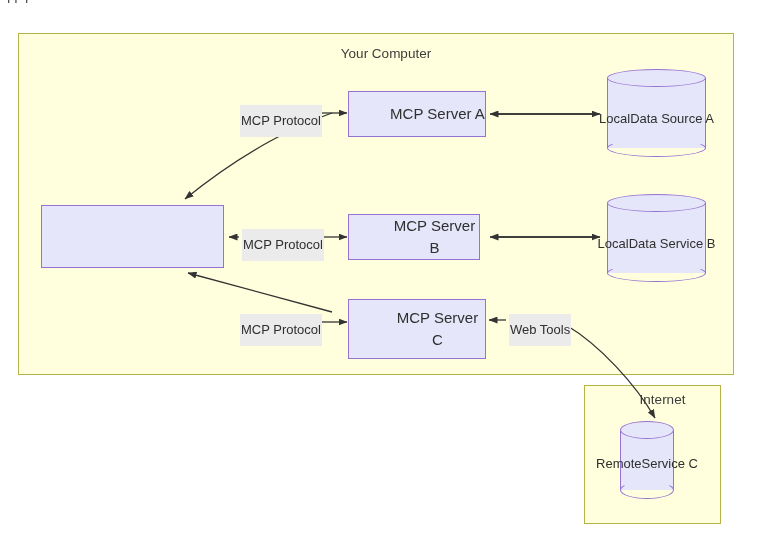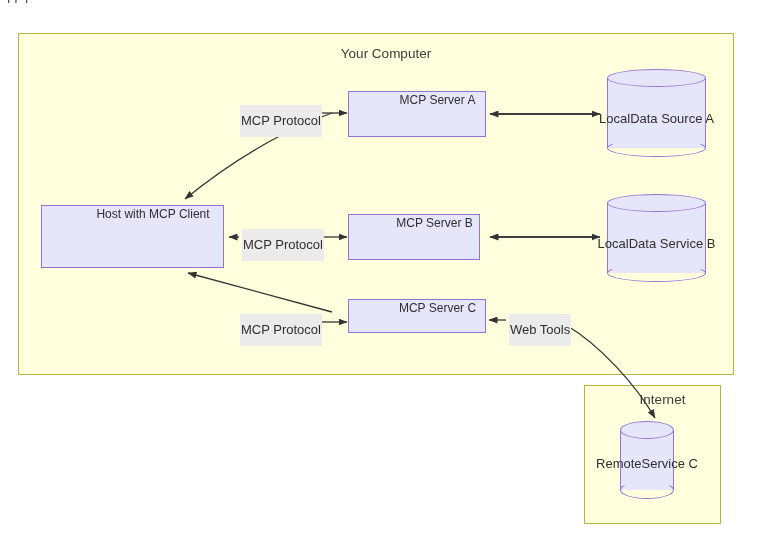"MCP Server A" .node-box { font-size: 12px -> 15px; justify-content: none -> center }
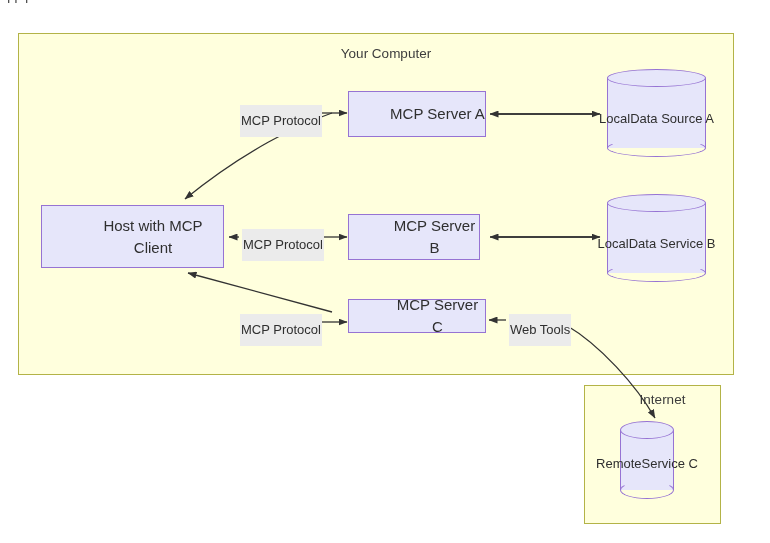"Host with MCP Client" span { html: <span>Host with MCP Client</span> -> none }
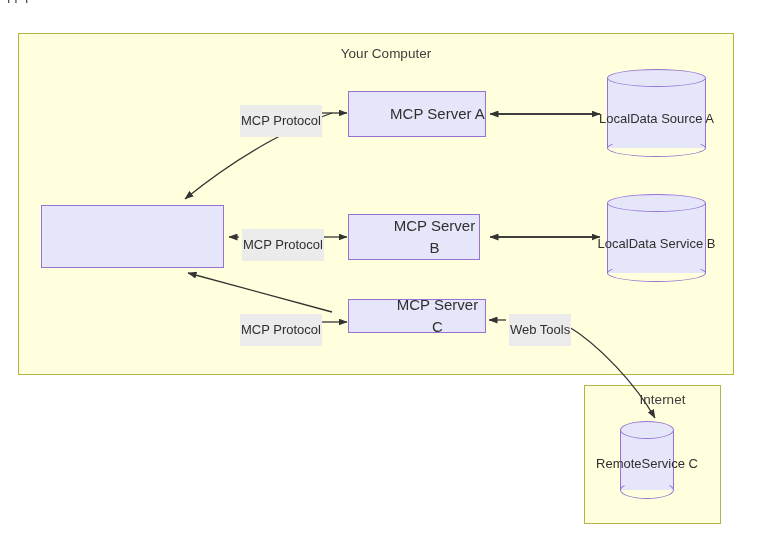"MCP Server C" #server-c-box { height: 34px -> 60px }
